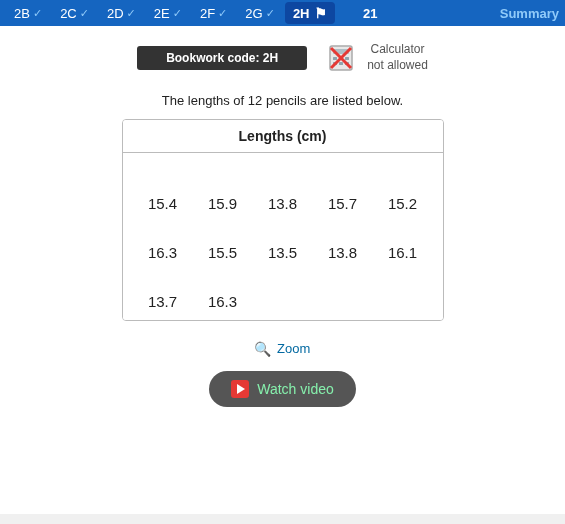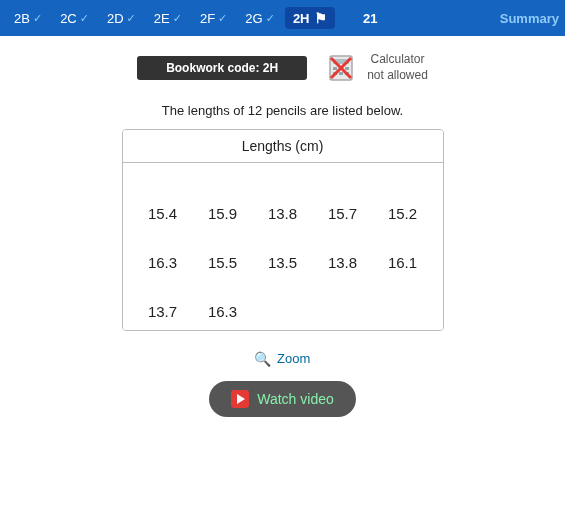"2B" .top-nav { height: 36px -> 26px }
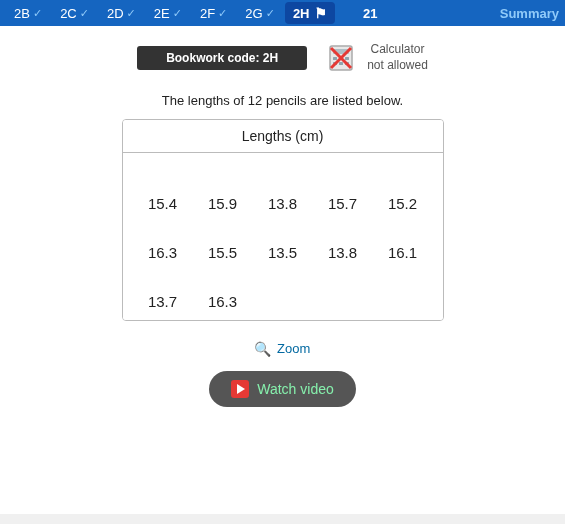"Lengths (cm)" .table-header { font-weight: normal -> bold }
